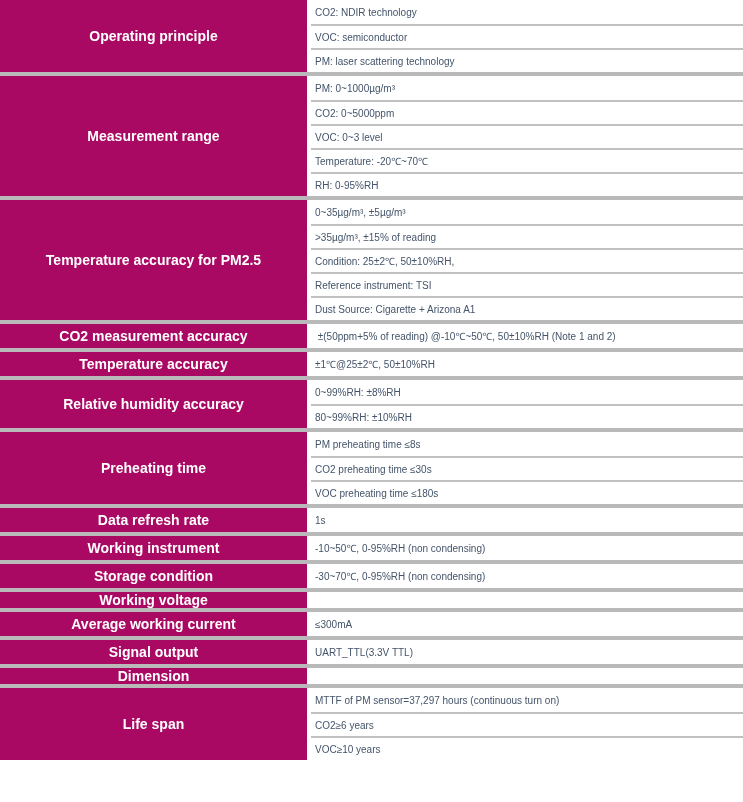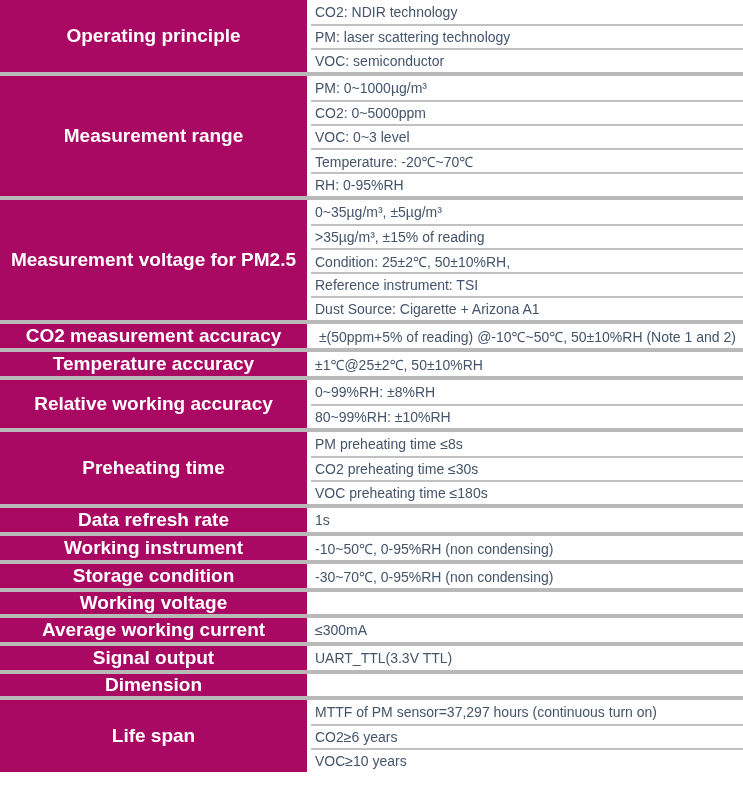"CO2: NDIR technology" .value-row { font-size: 14px -> 10px }
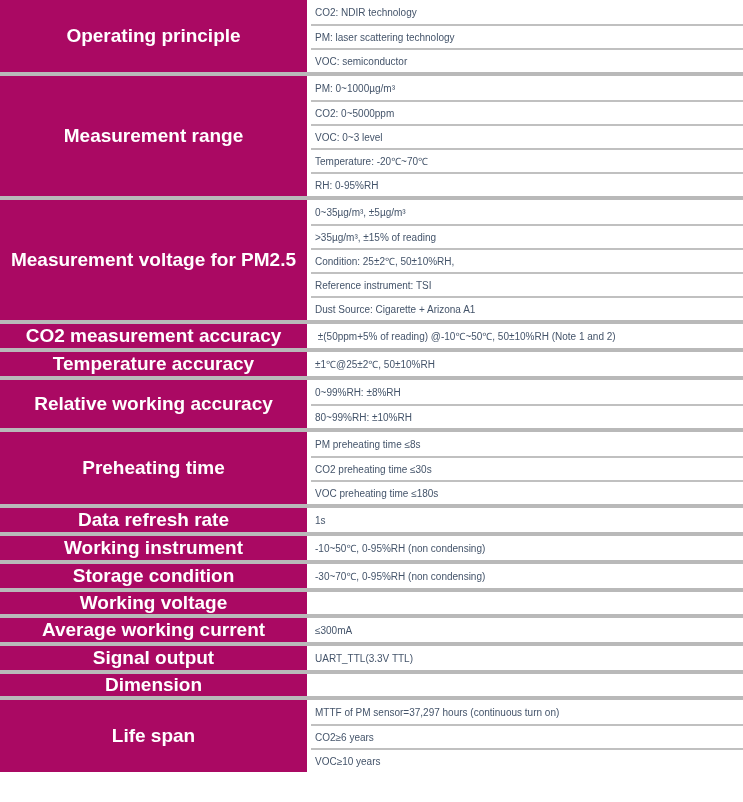"Operating principle" .group-label { font-size: 19px -> 14px }
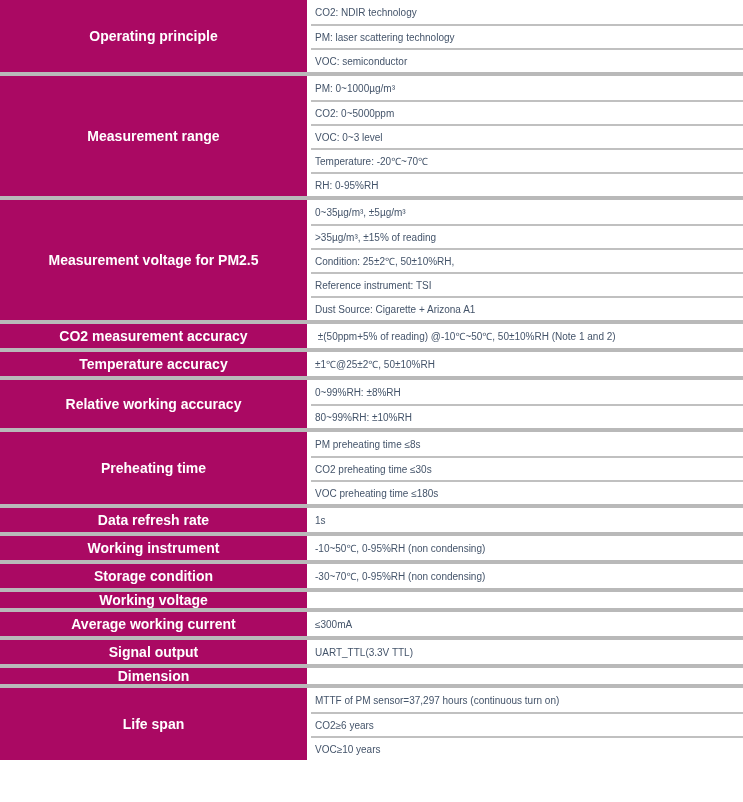"PM: laser scattering technology" div.value-row { order: before "VOC: semiconductor" -> after "VOC: semiconductor" }
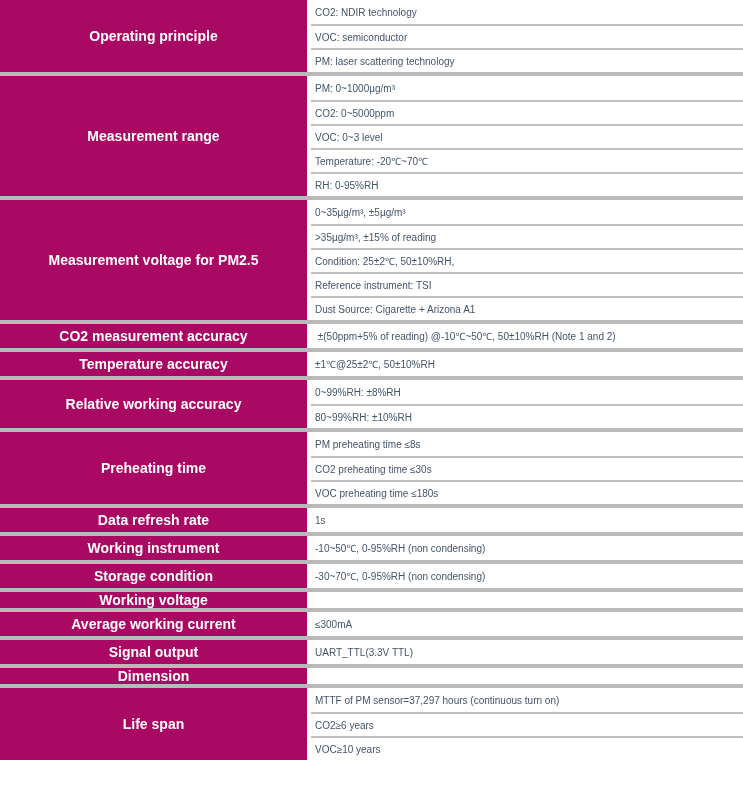"Measurement voltage for PM2.5" span { text: Measurement voltage -> Temperature accuracy }
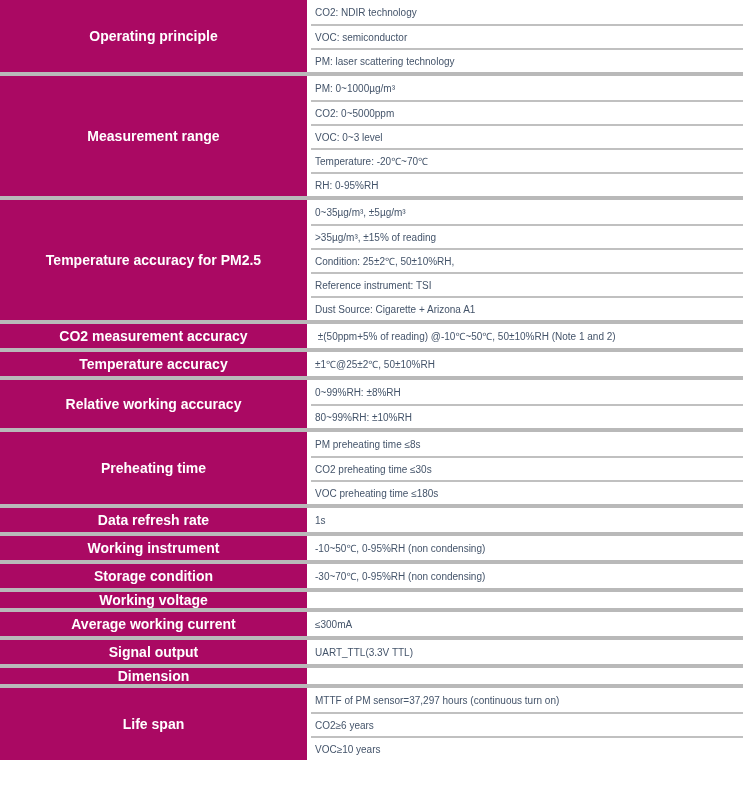"Relative working accuracy" span { text: working -> humidity }
